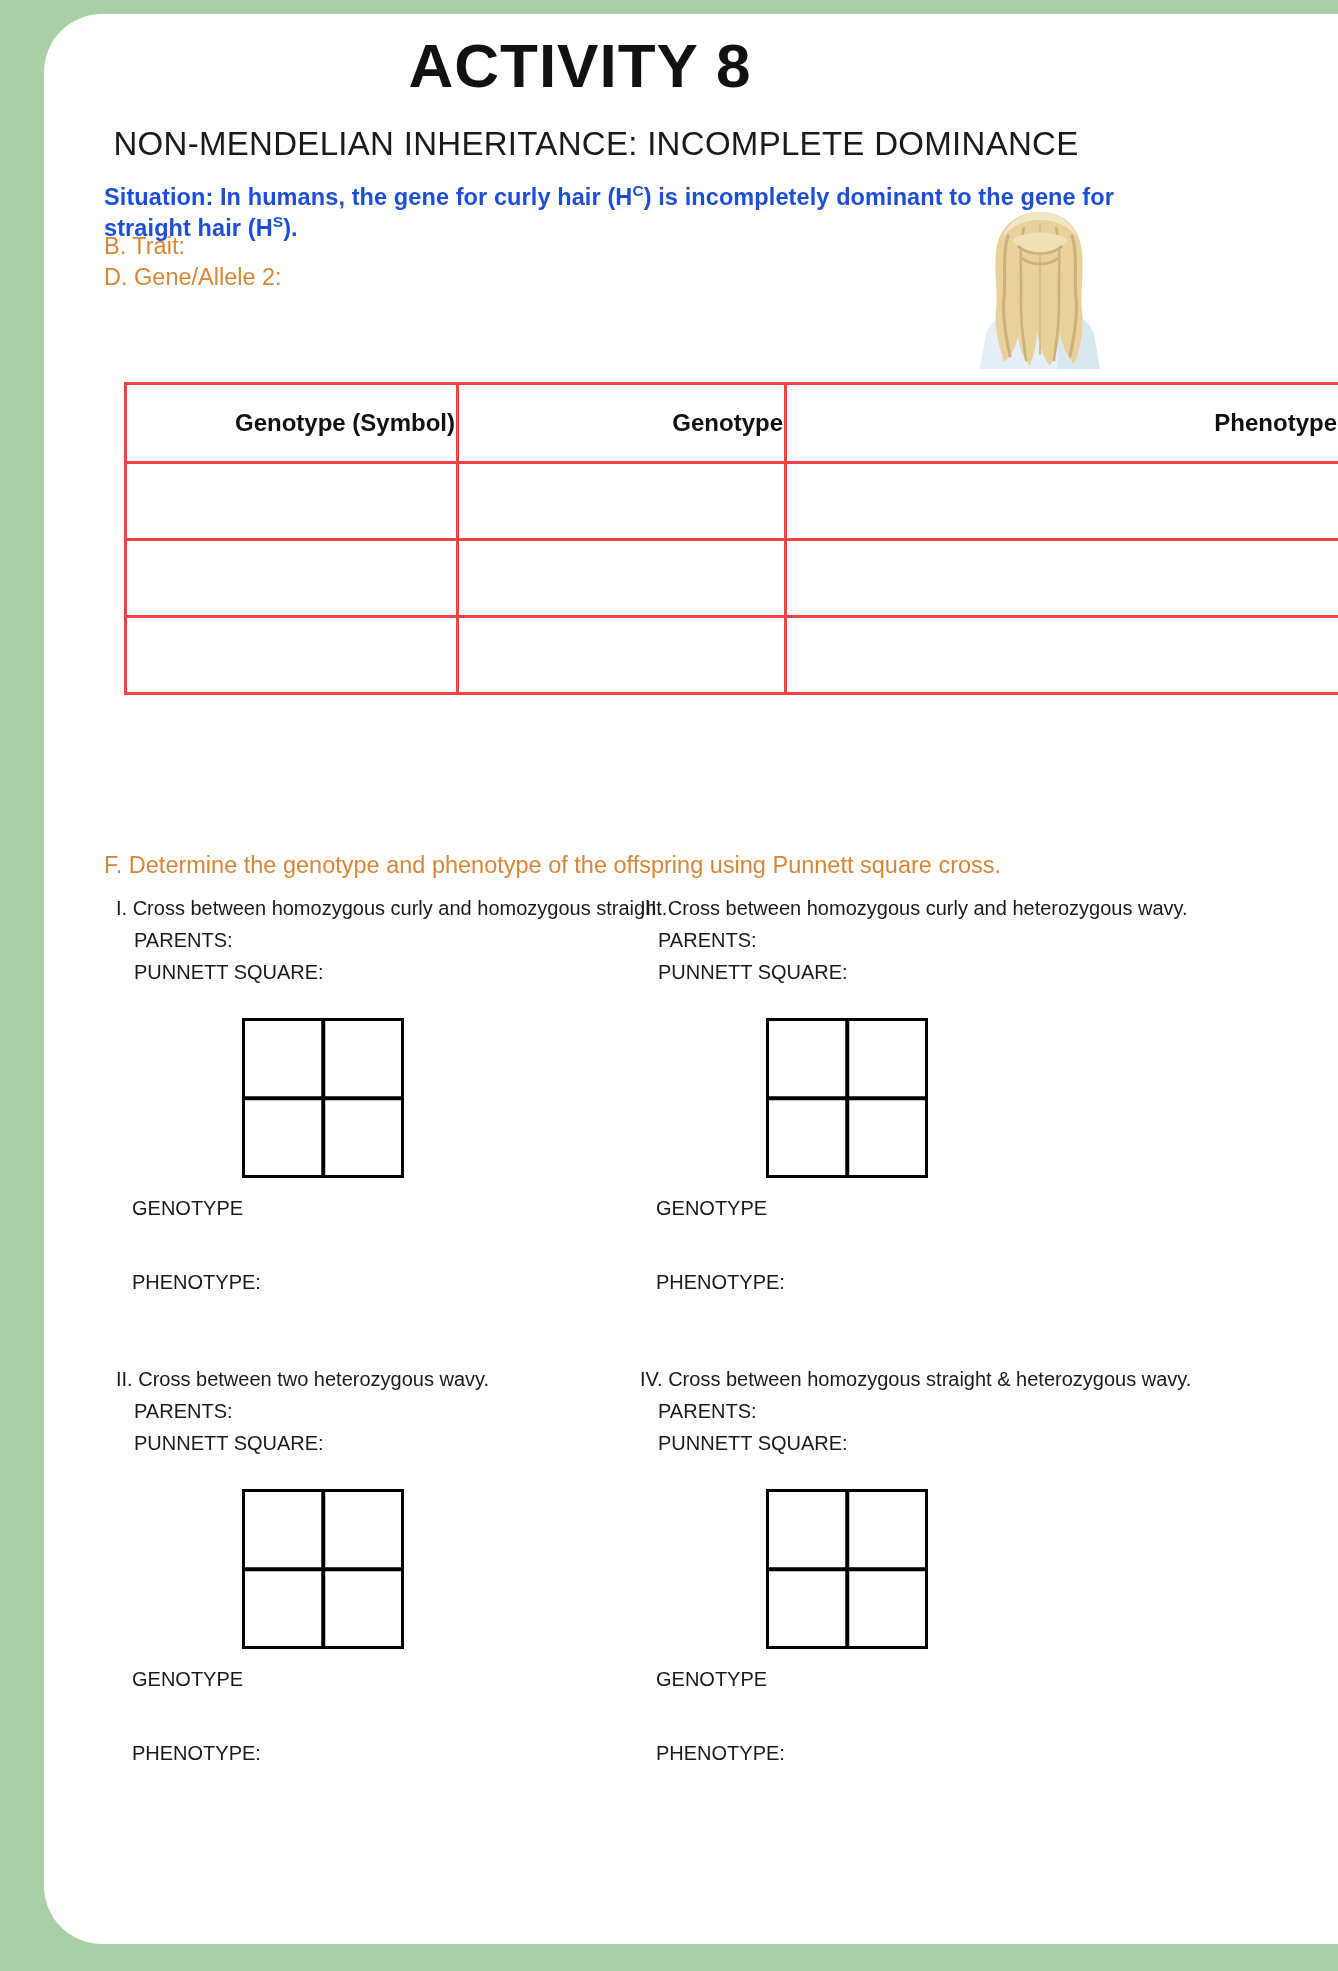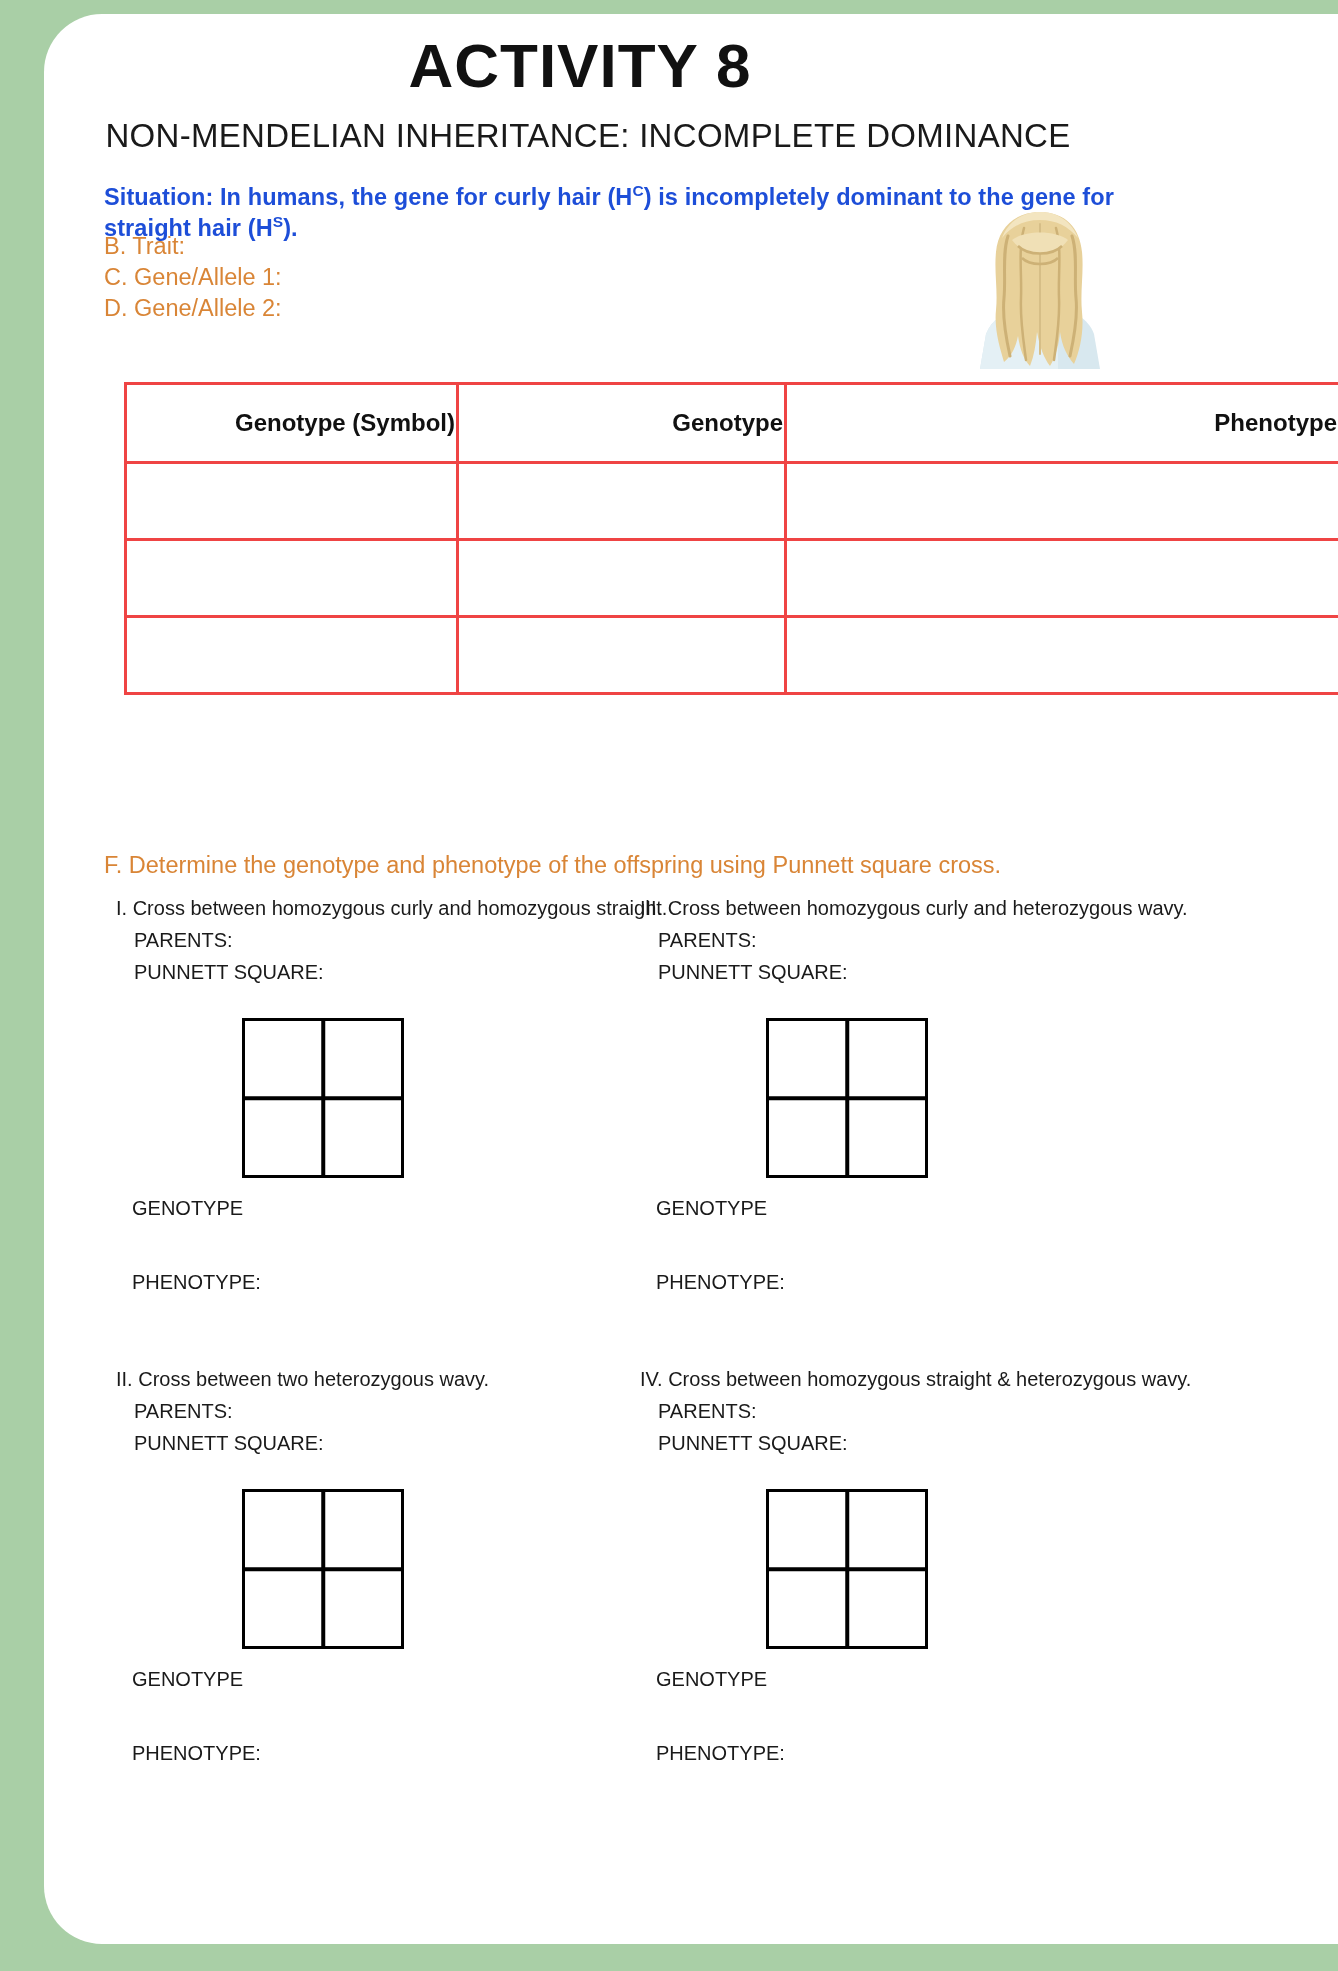"NON-MENDELIAN INHERITANCE: INCOMPLETE" .subtitle { margin: 8px -> 16px }
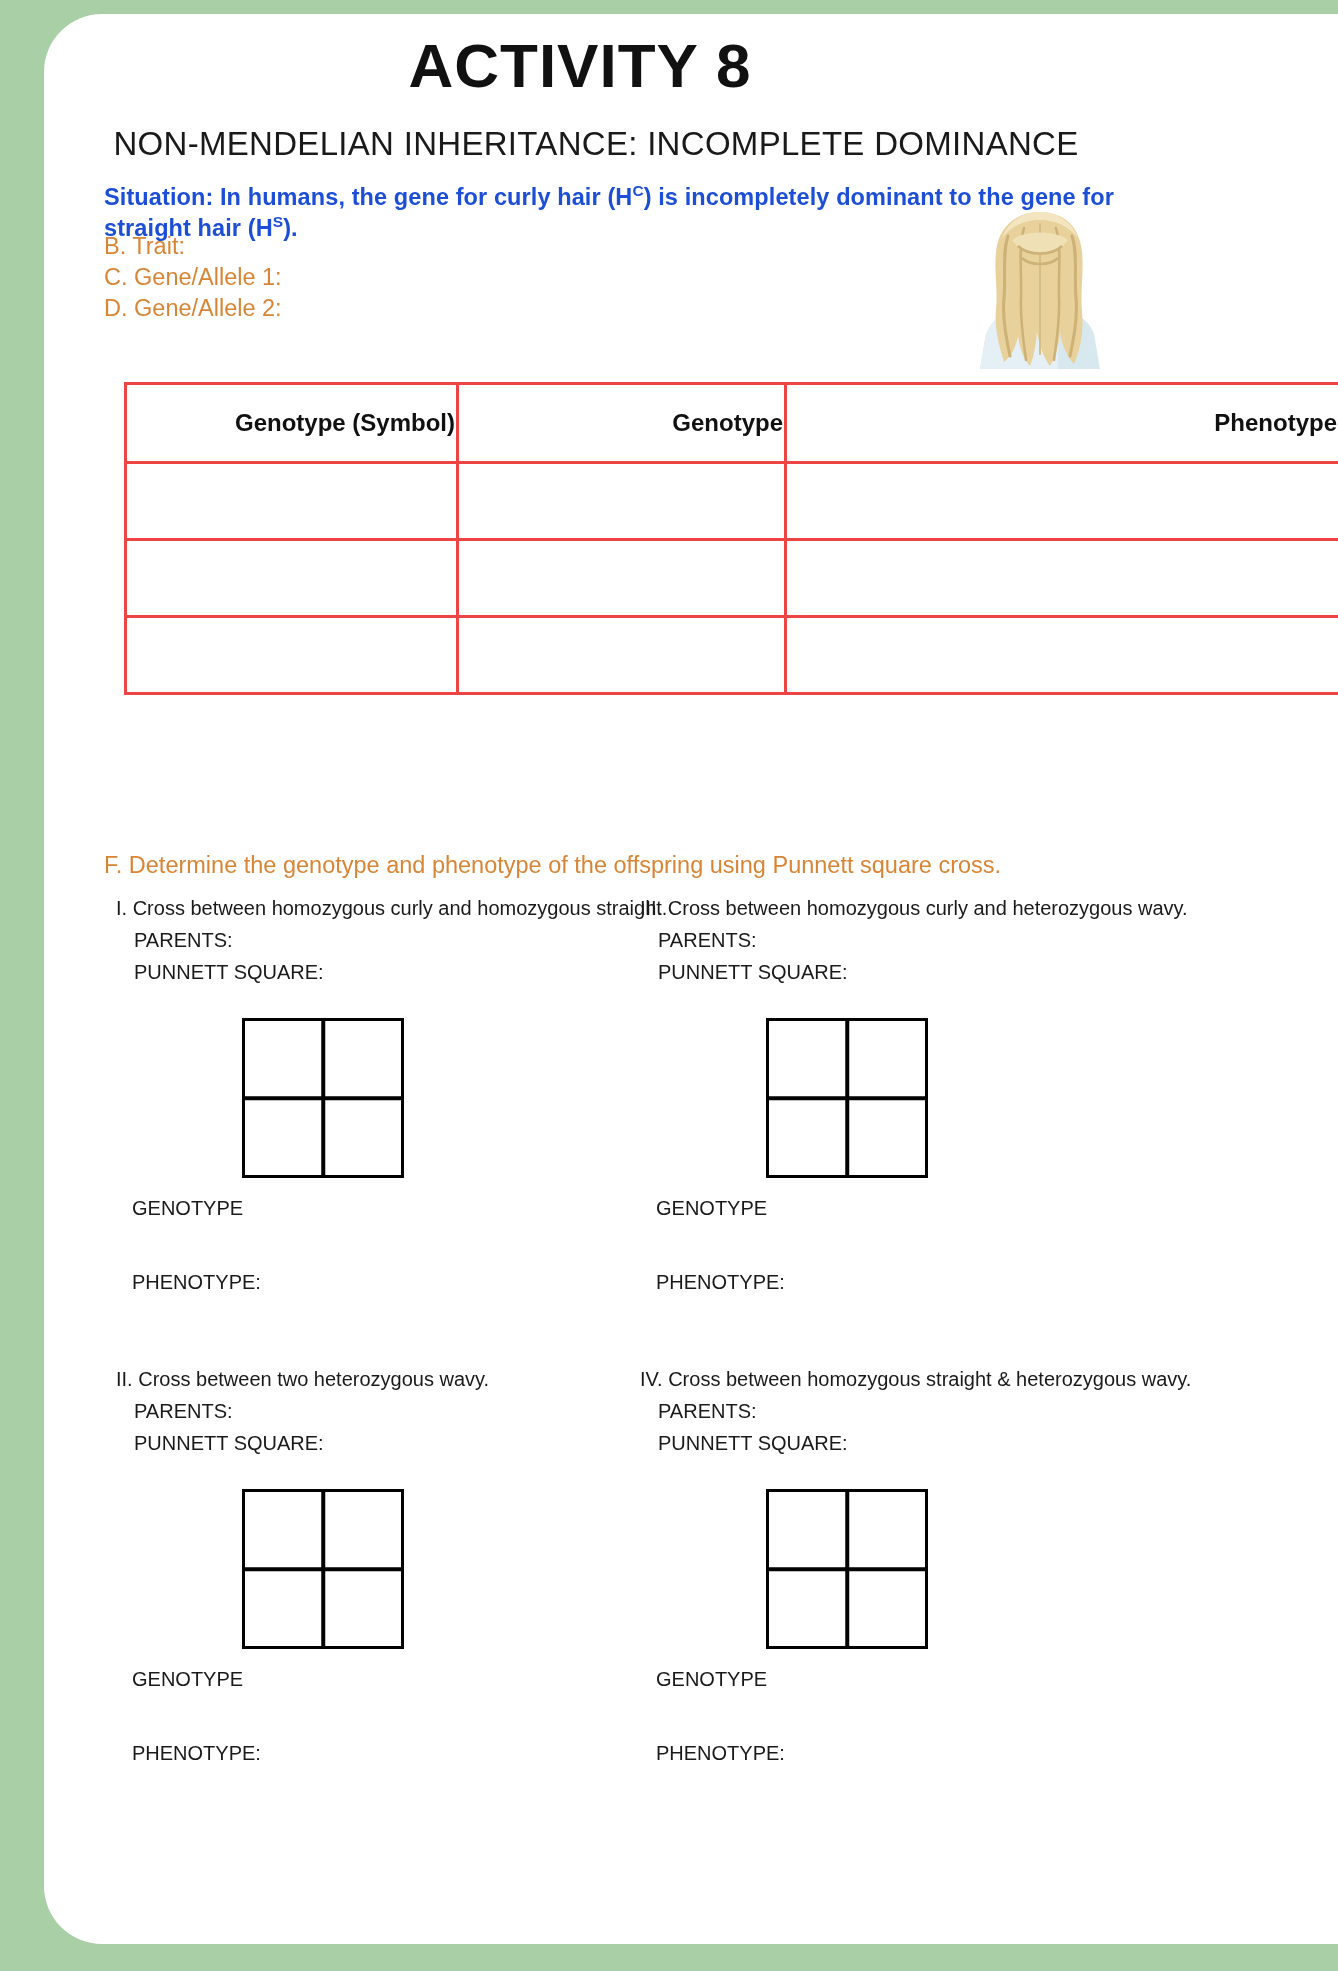"C. Gene/Allele 1:" div.li { html: <div>C. Gene/Allele 1:</div> -> none }
